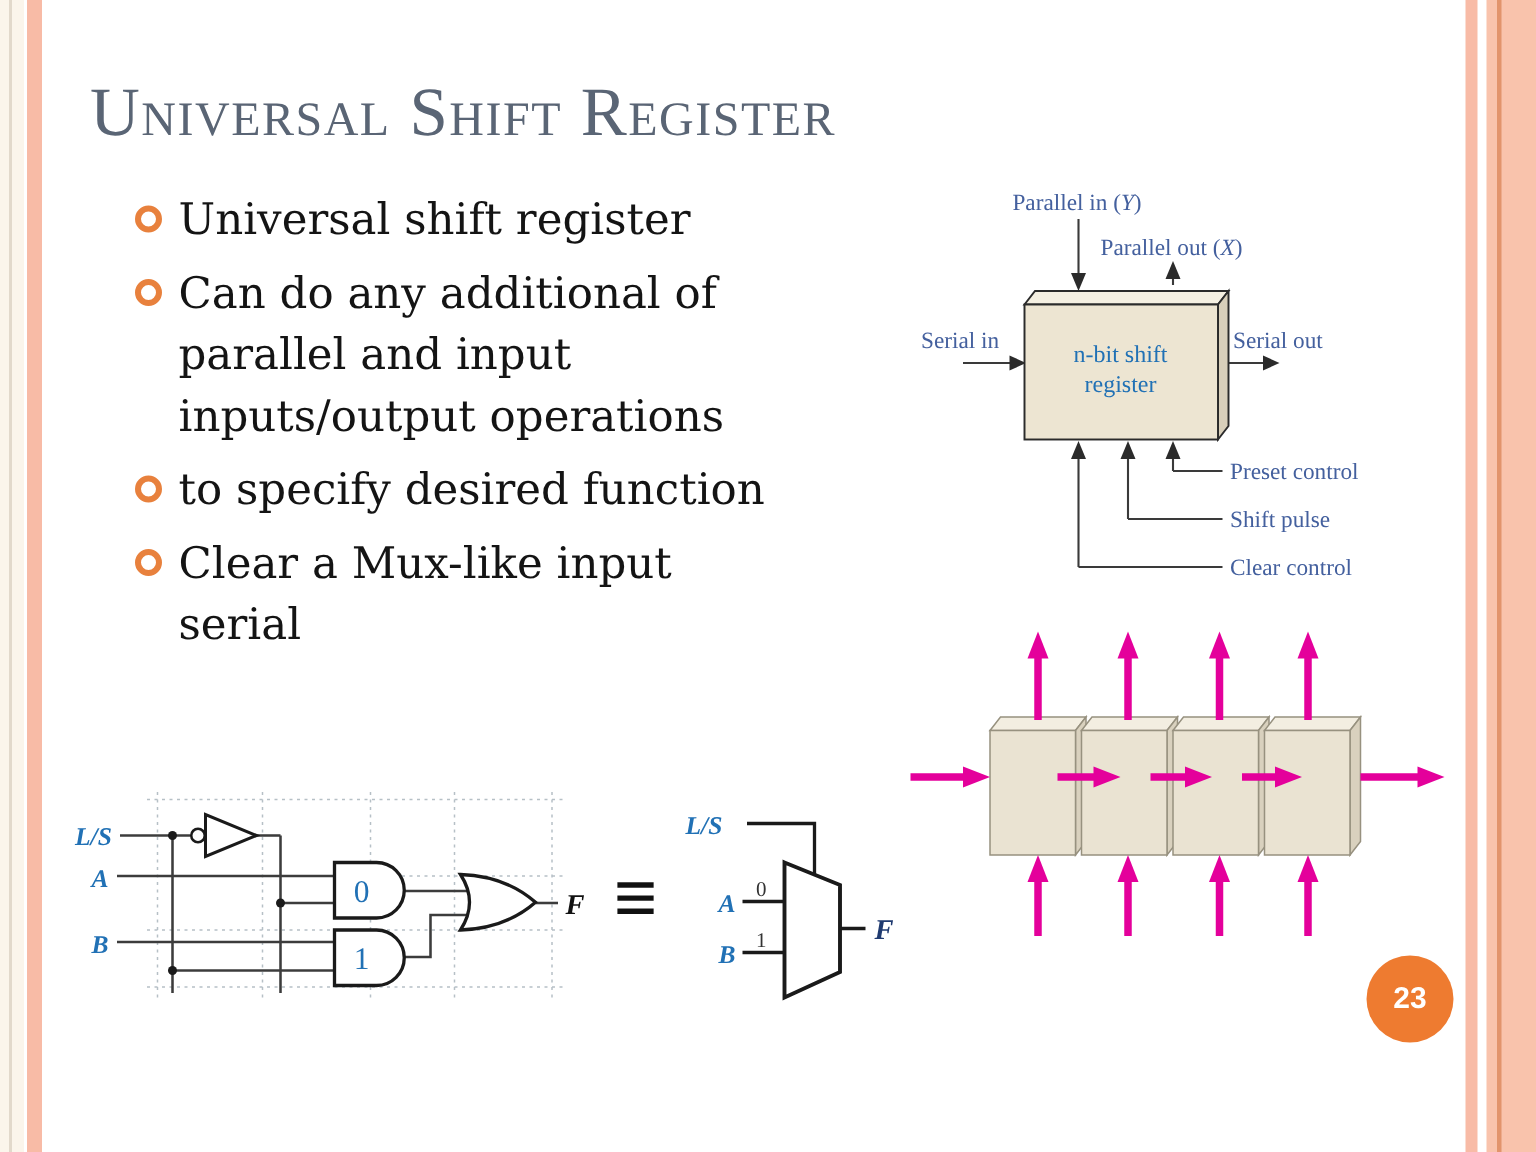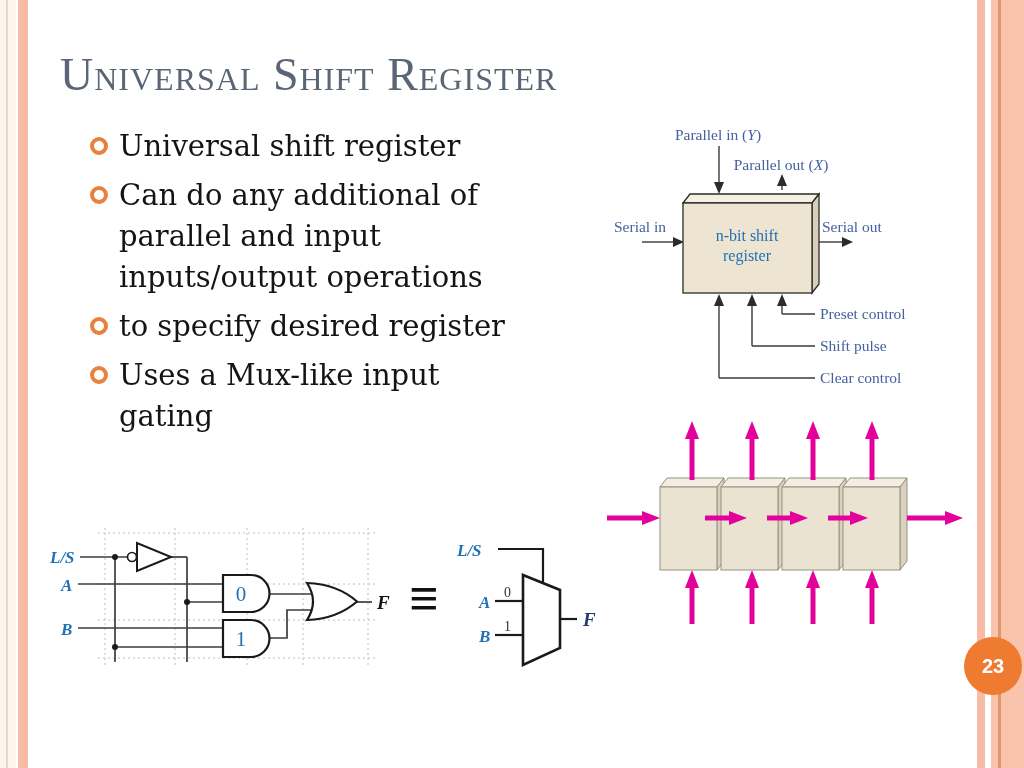"to specify desired register" div { text: register -> function }
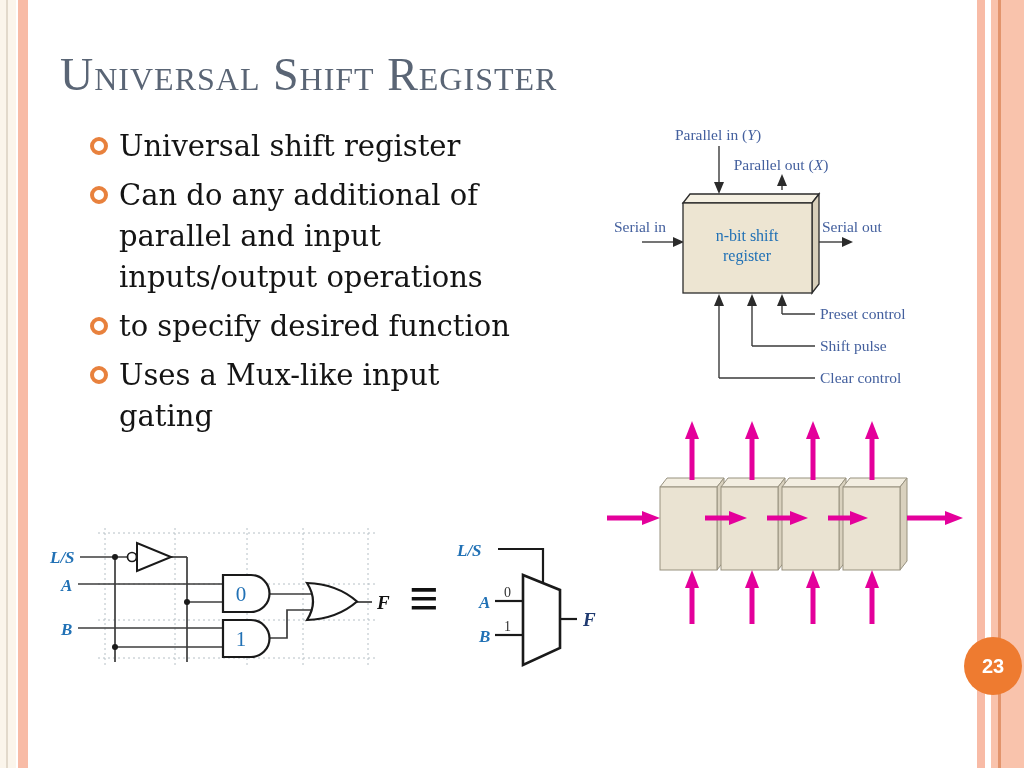"Uses a Mux-like input" div { text: Uses -> Clear }
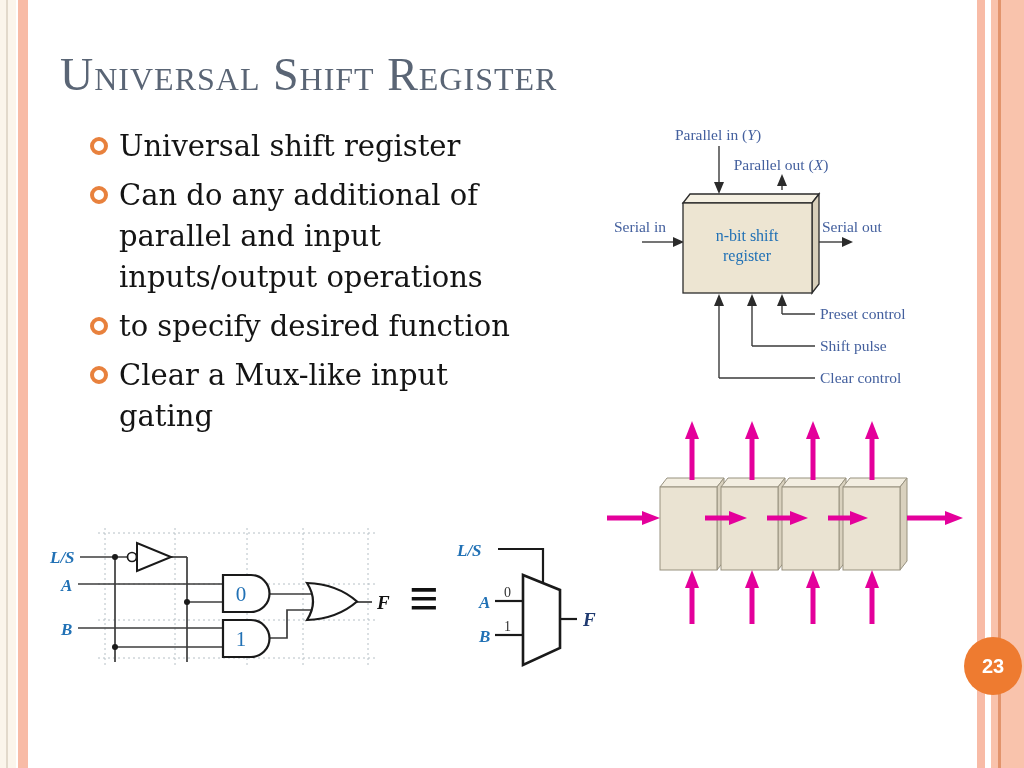"gating" div { text: gating -> serial }
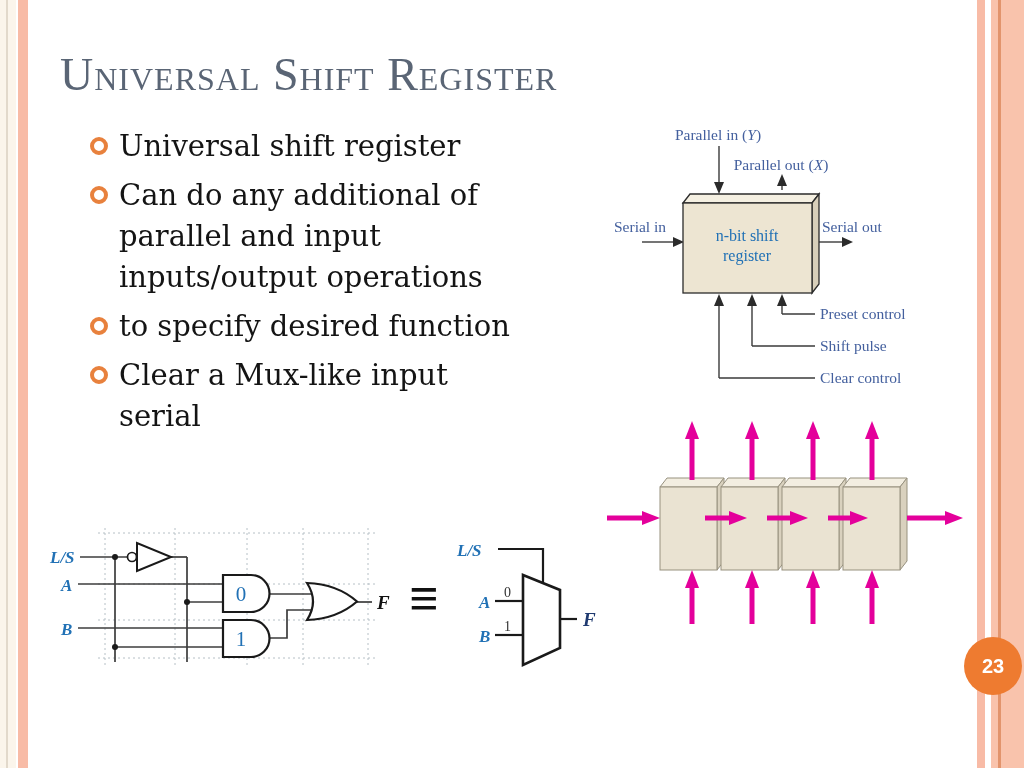"23" .page-badge { left: 964px -> 911px }
